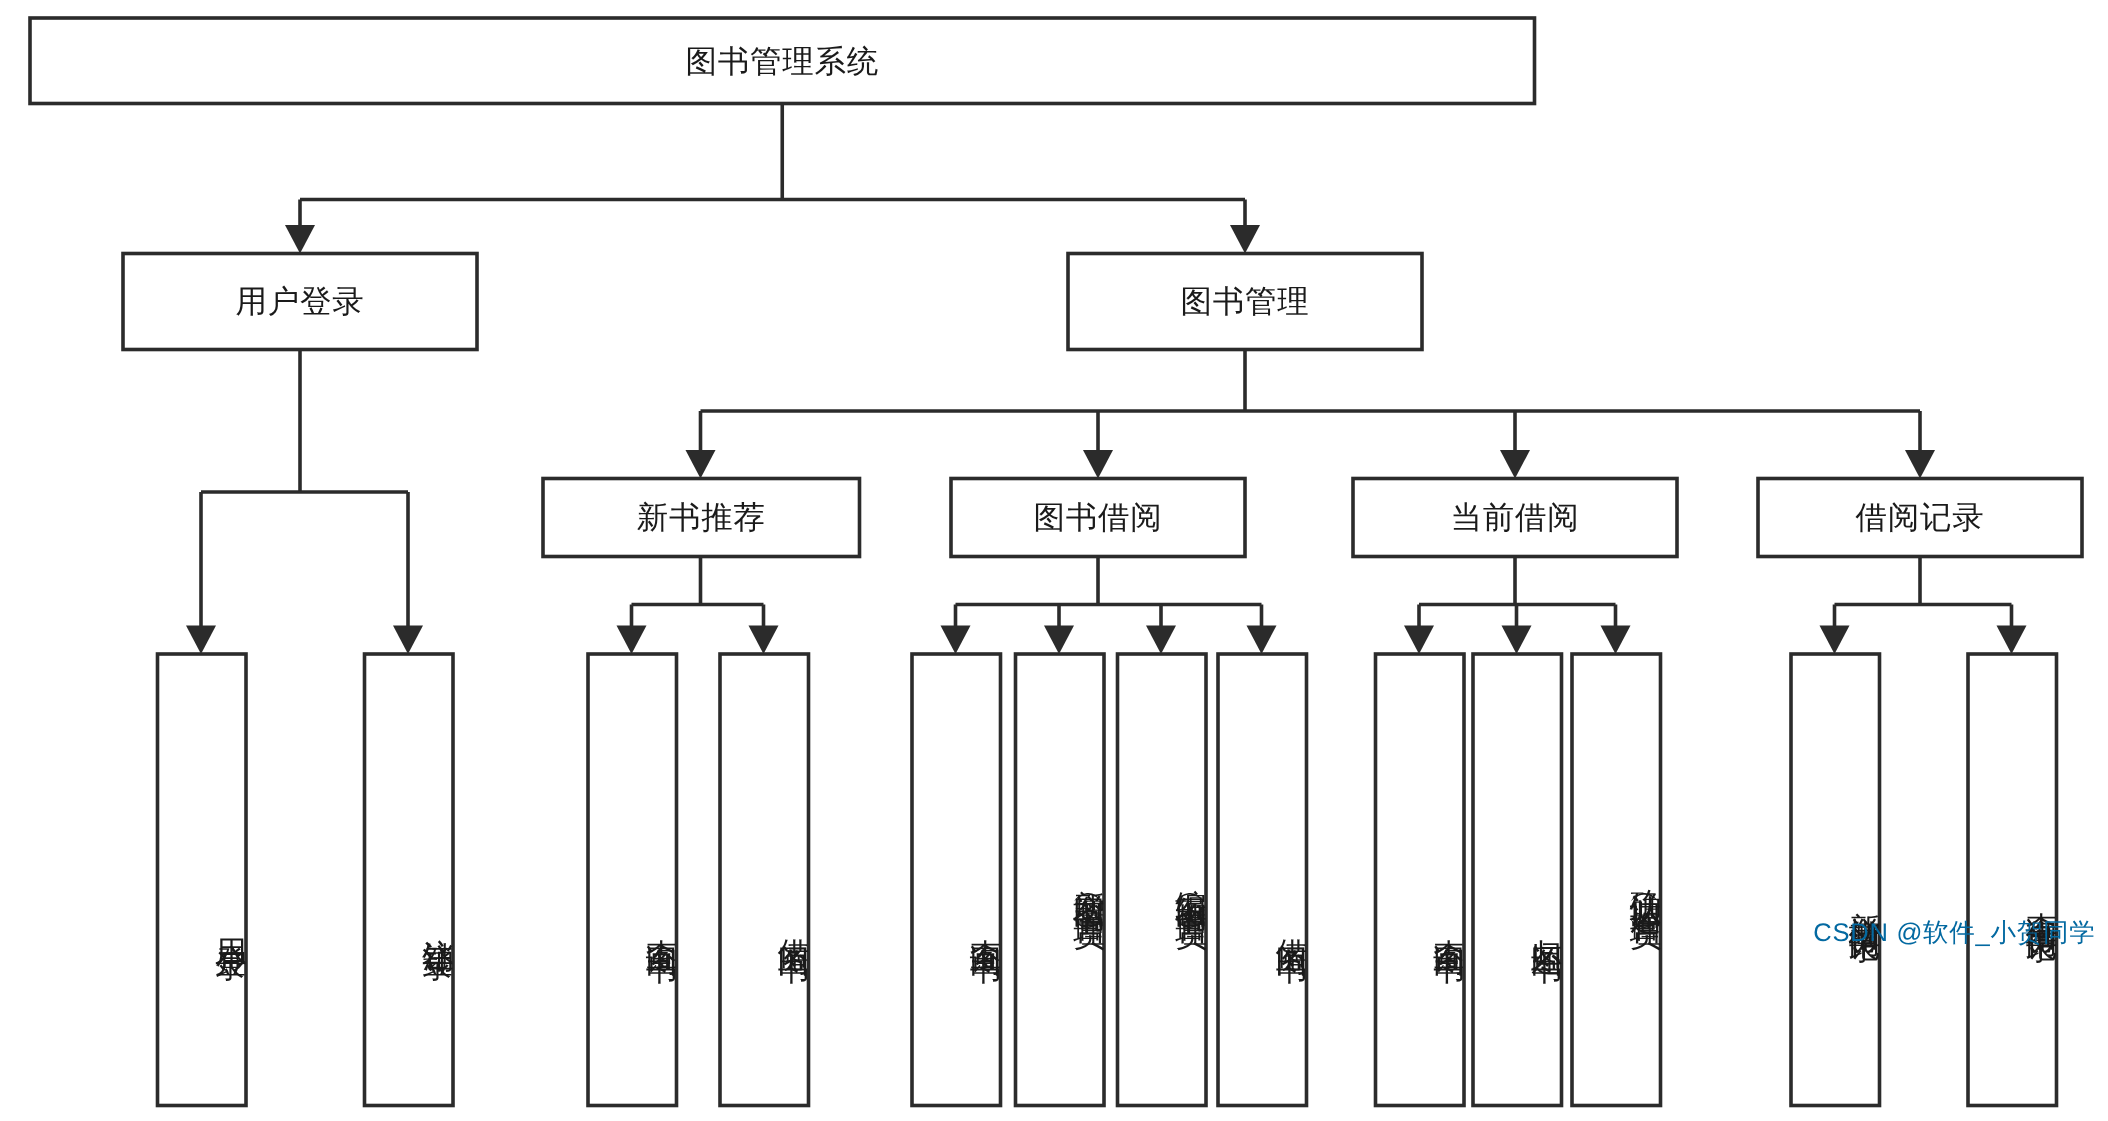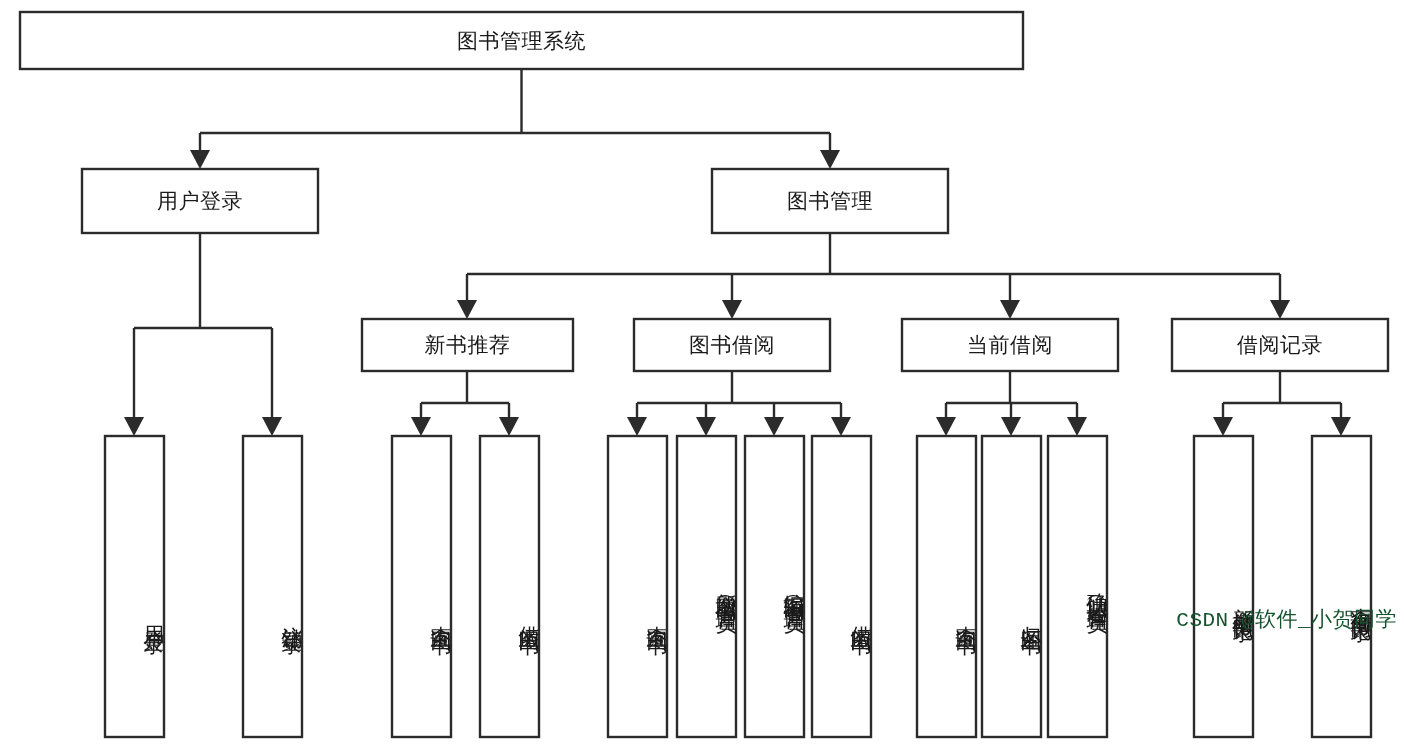"CSDN @软件_小贺同学" .watermark { color: #14532d -> #0369a1; font-family: Liberation Mono, monospace -> Liberation Sans, sans-serif; font-size: 21px -> 17px }
